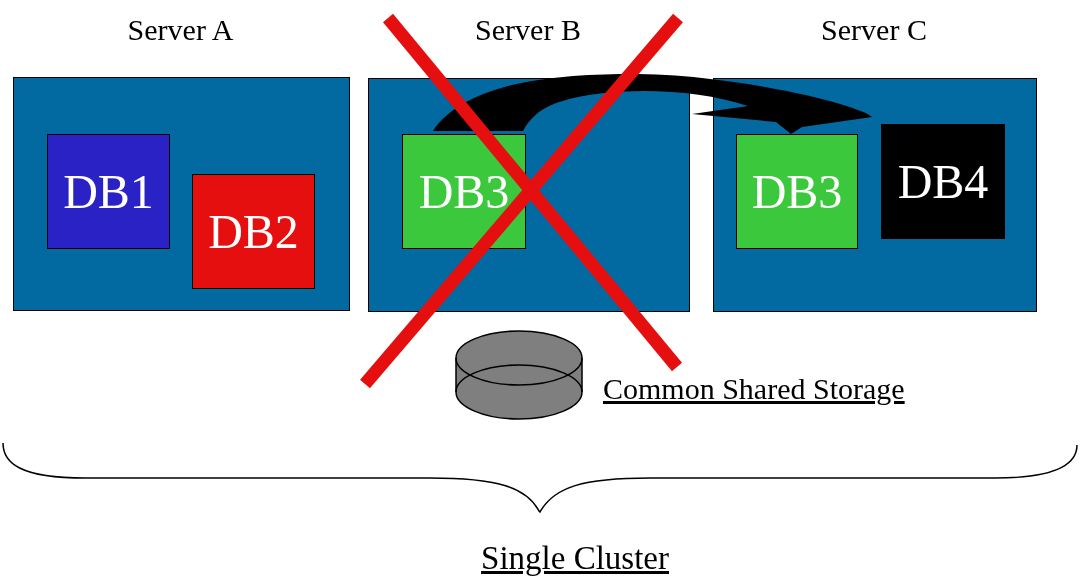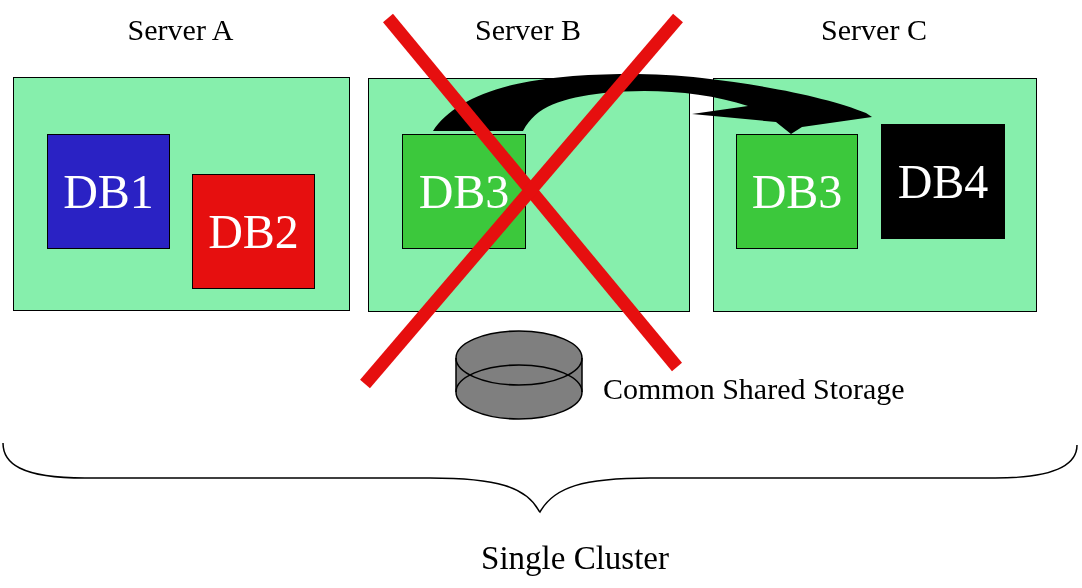"DB1" .server-box { background: #86efac -> #0369a1 }
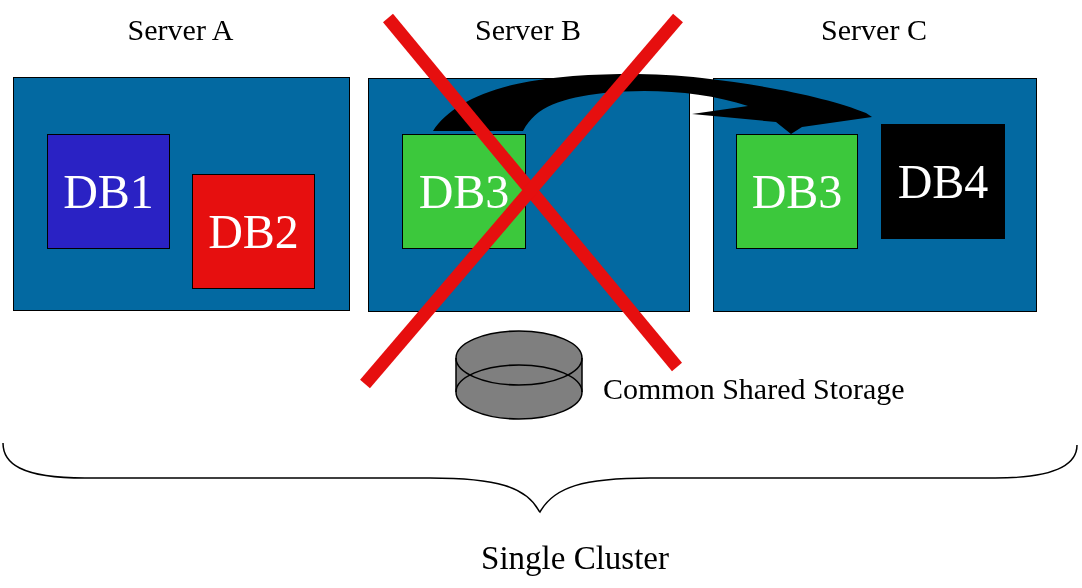"Common Shared Storage" .flow-label { text-decoration: none -> underline }
